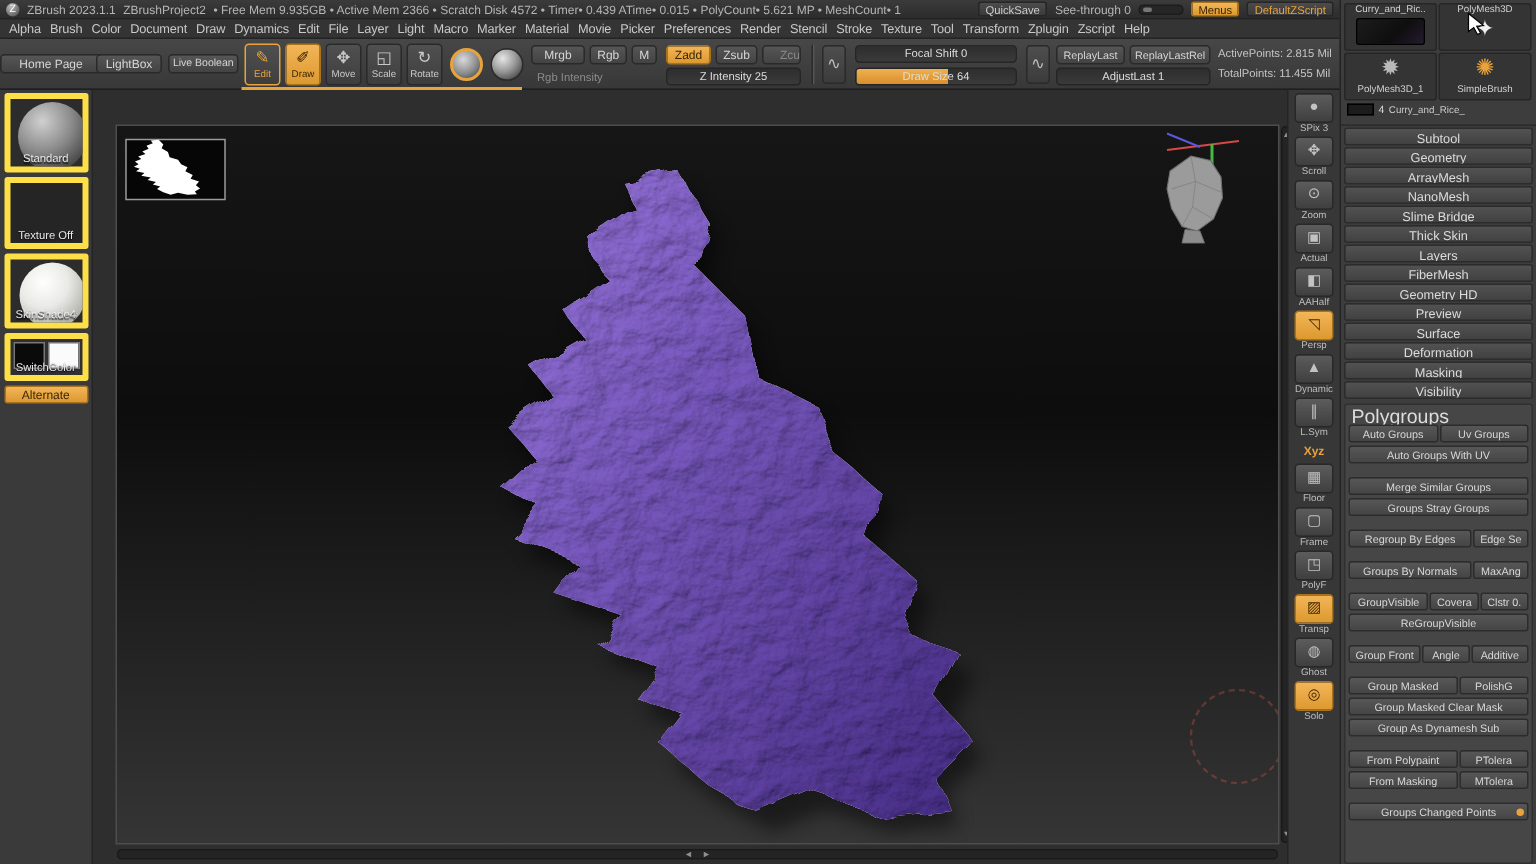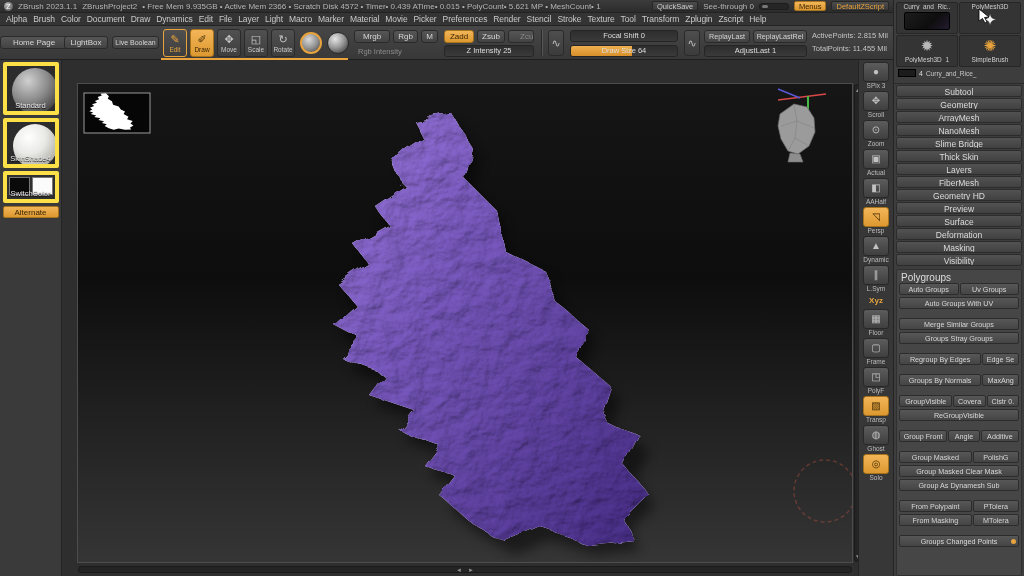"Texture Off" div.ltile { html: none -> <div> <span>Texture Off</span> </div> }
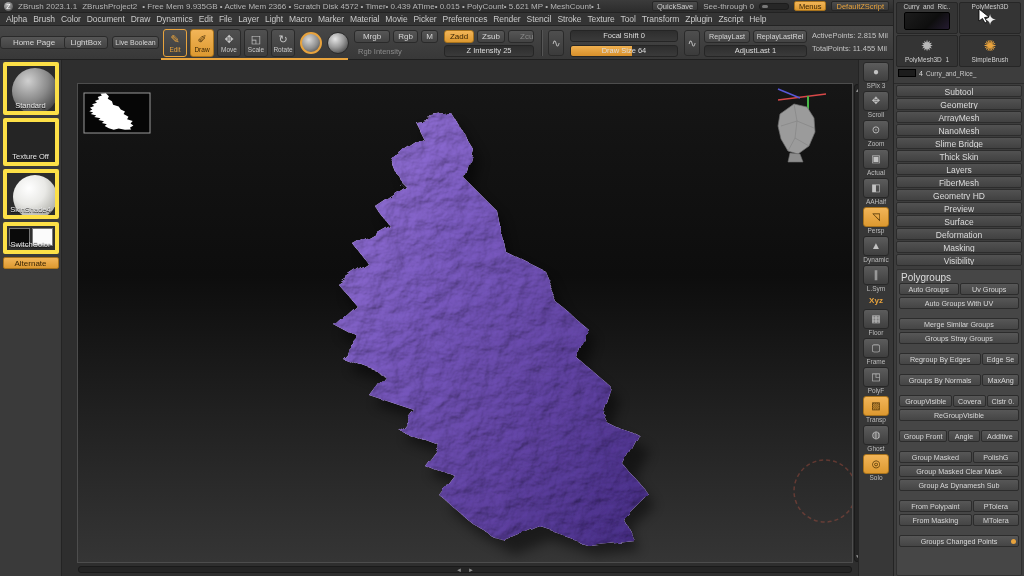"Polygroups" .pg-title { font-size: 10px -> 13px }
